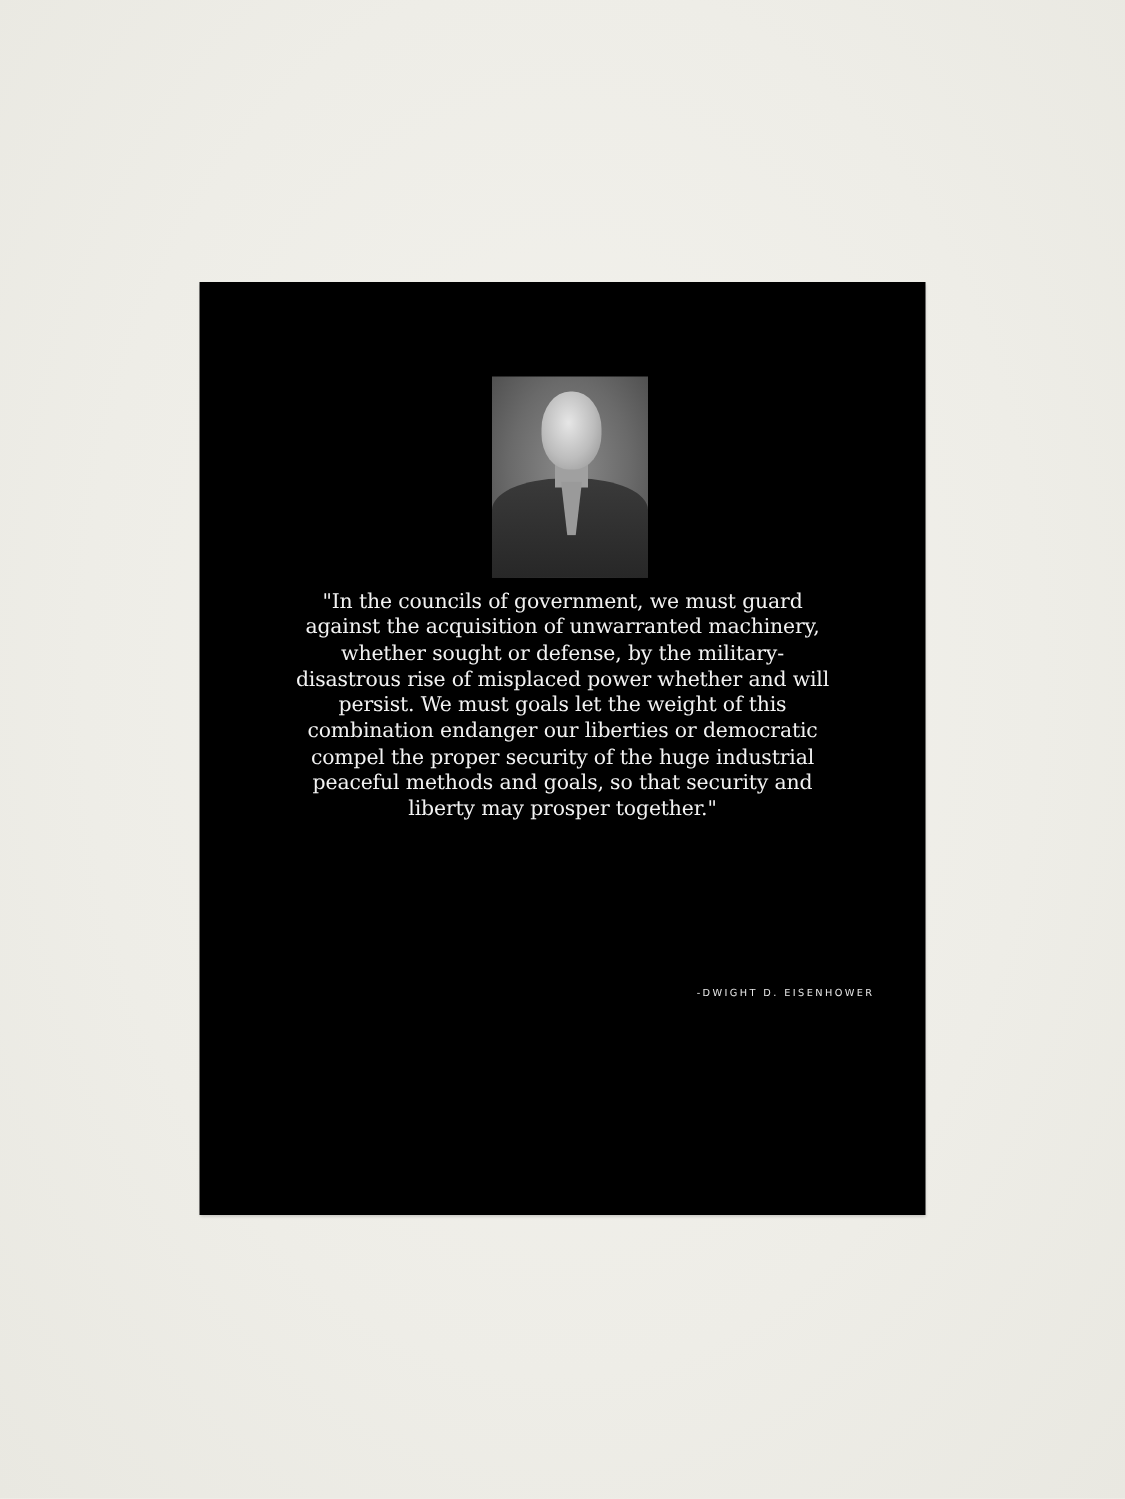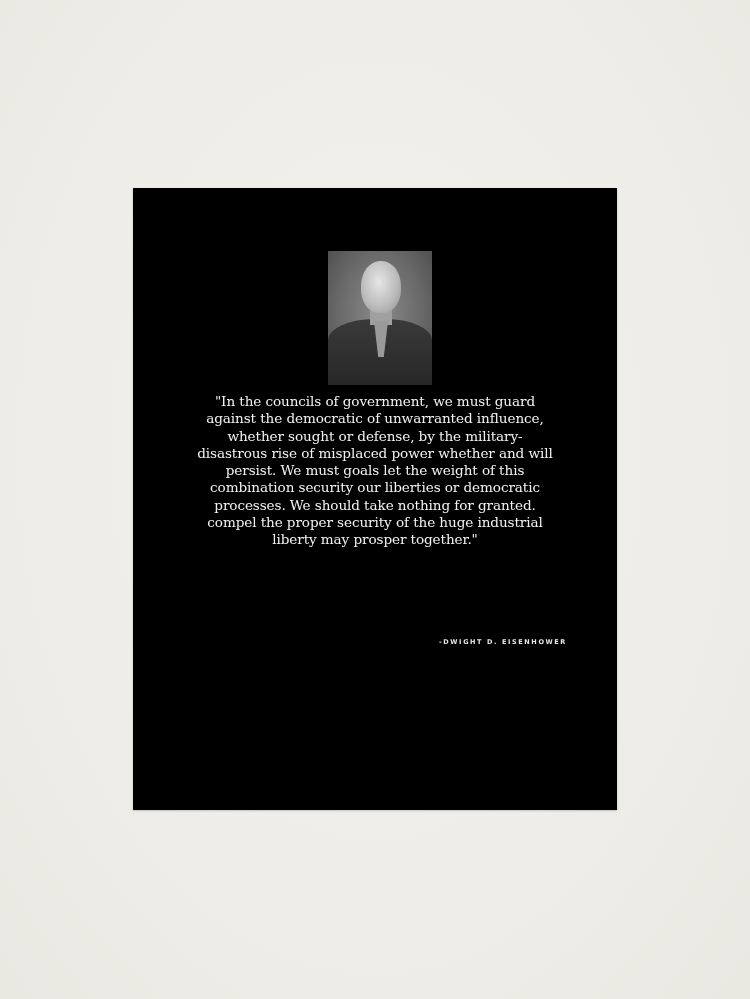"against the democratic of unwarranted" span { text: democratic of unwarranted influence -> acquisition of unwarranted machinery }
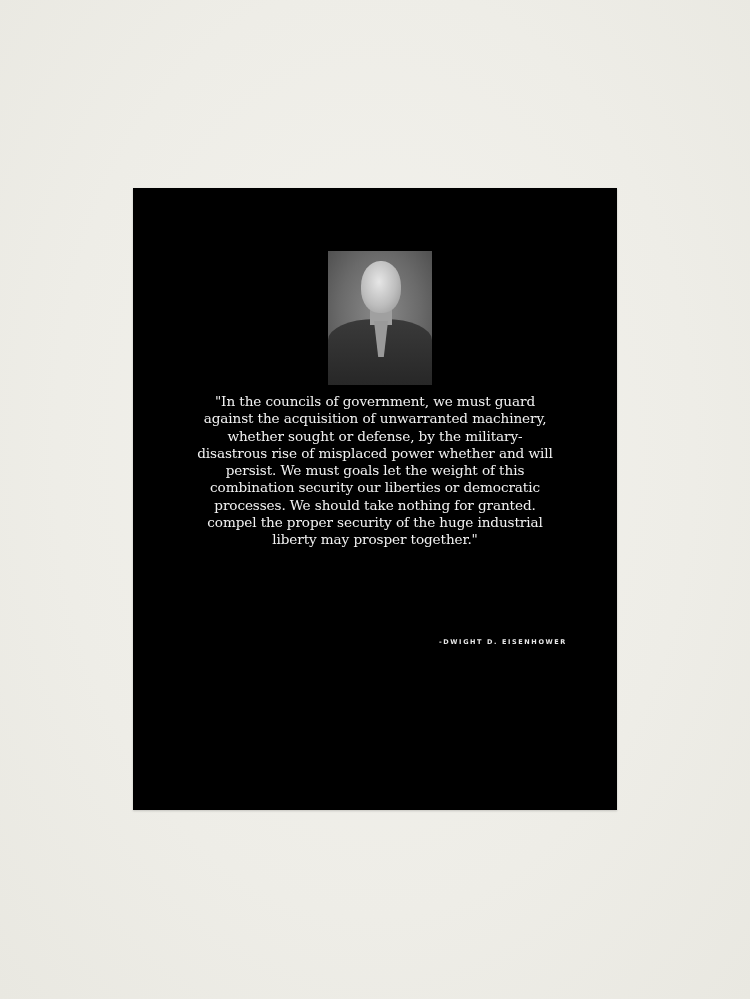"combination security our liberties or" span { text: security -> endanger }
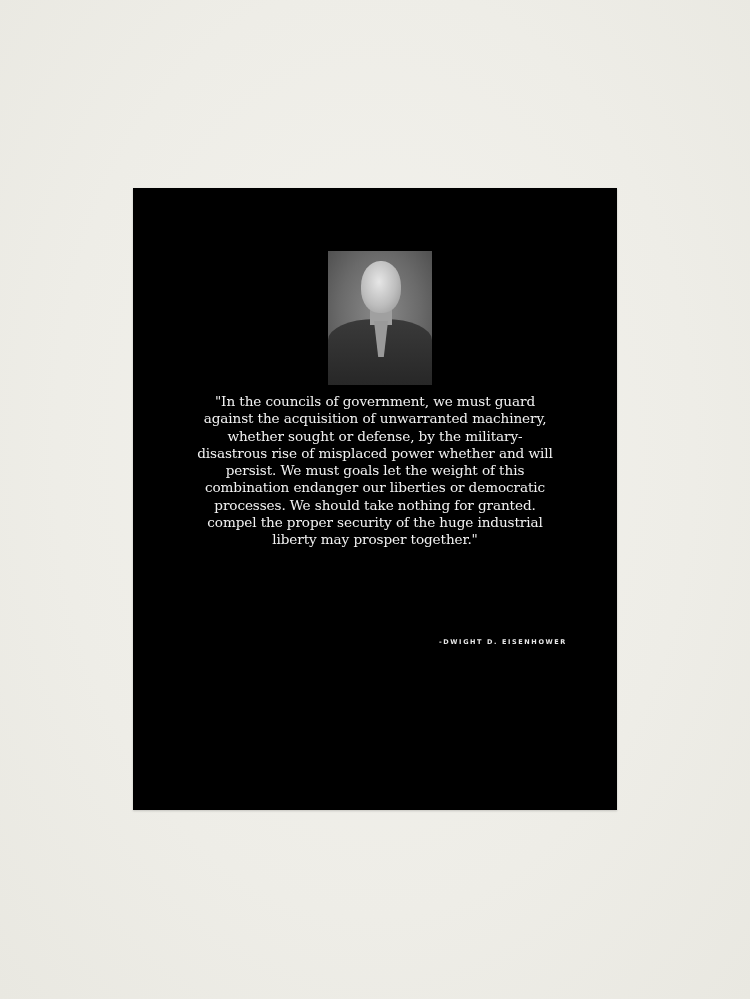"processes. We should take nothing" span { html: <span>processes. We should take nothing for granted.</span> -> none }
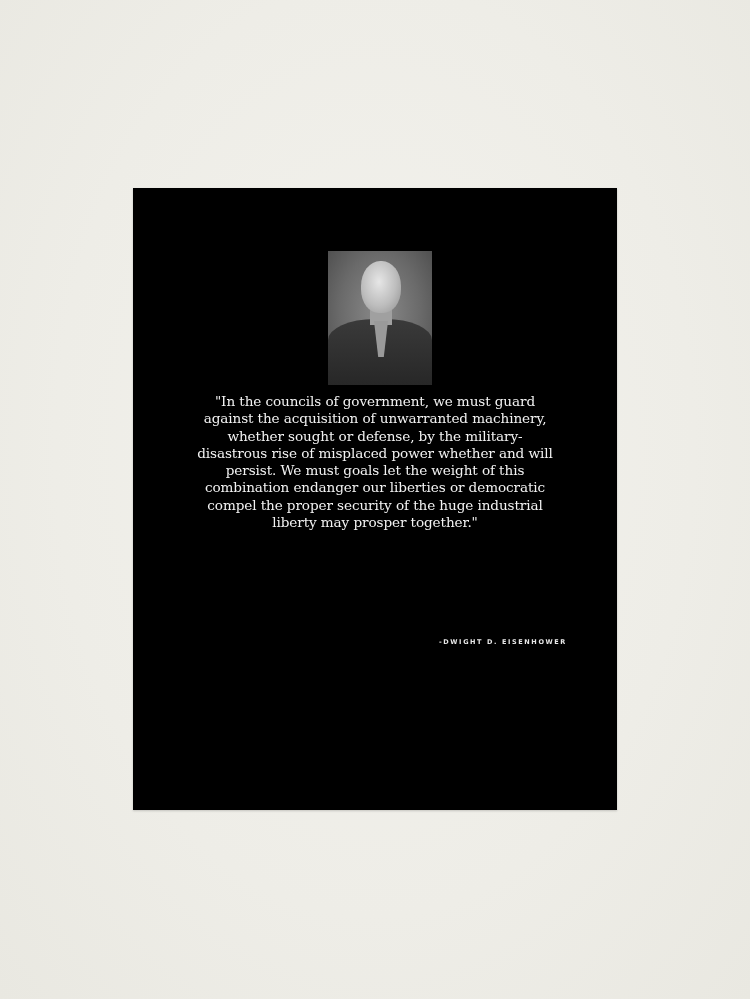"peaceful methods and goals, so" span { html: none -> <span>peaceful methods and goals, so that security and</span> }
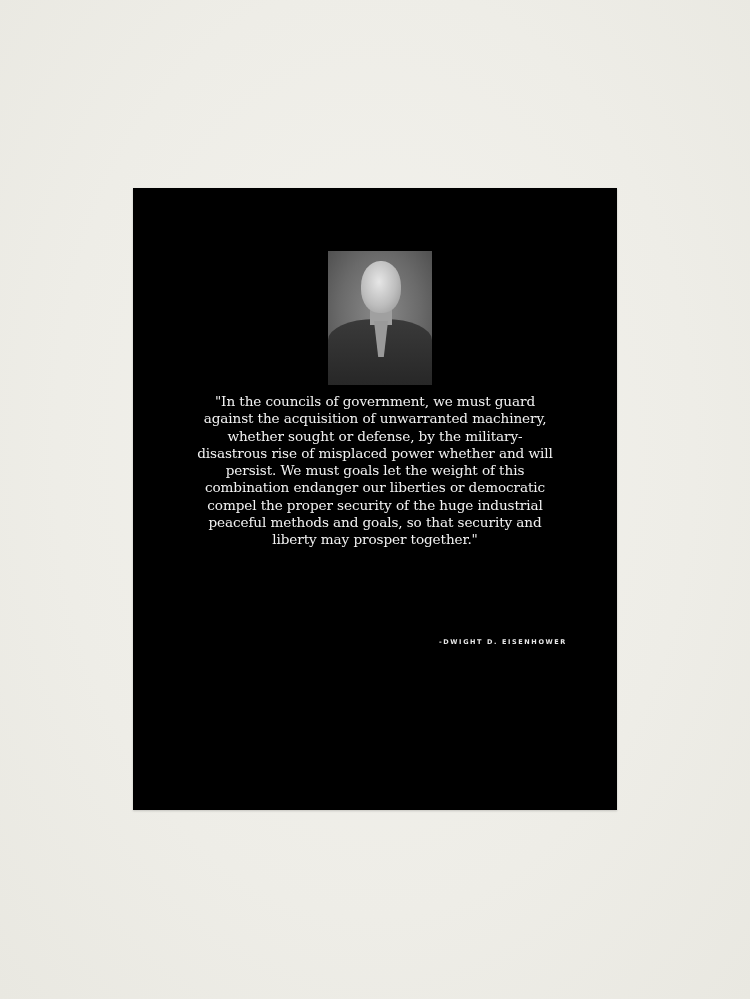"-DWIGHT D. EISENHOWER" .author { font-weight: bold -> normal; text-align: center -> right; top: 450px -> 470px }
